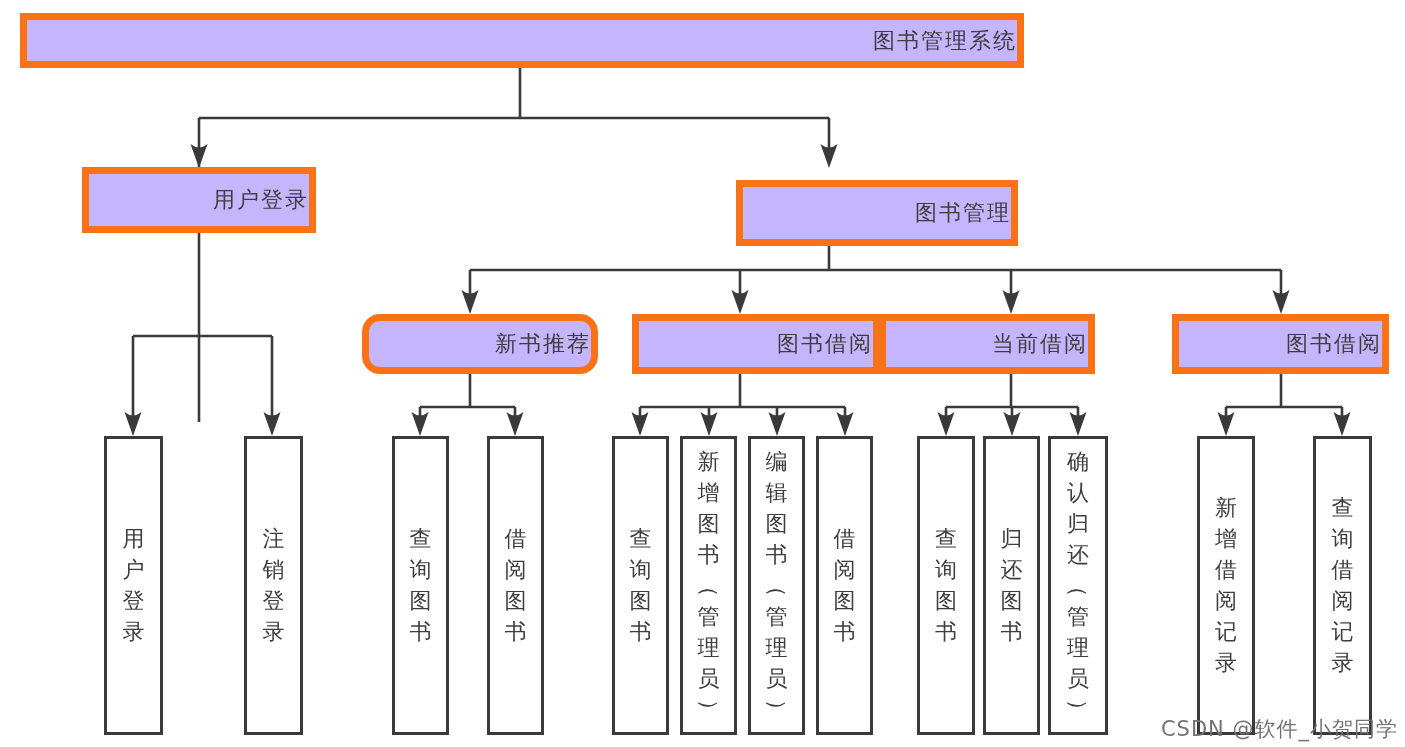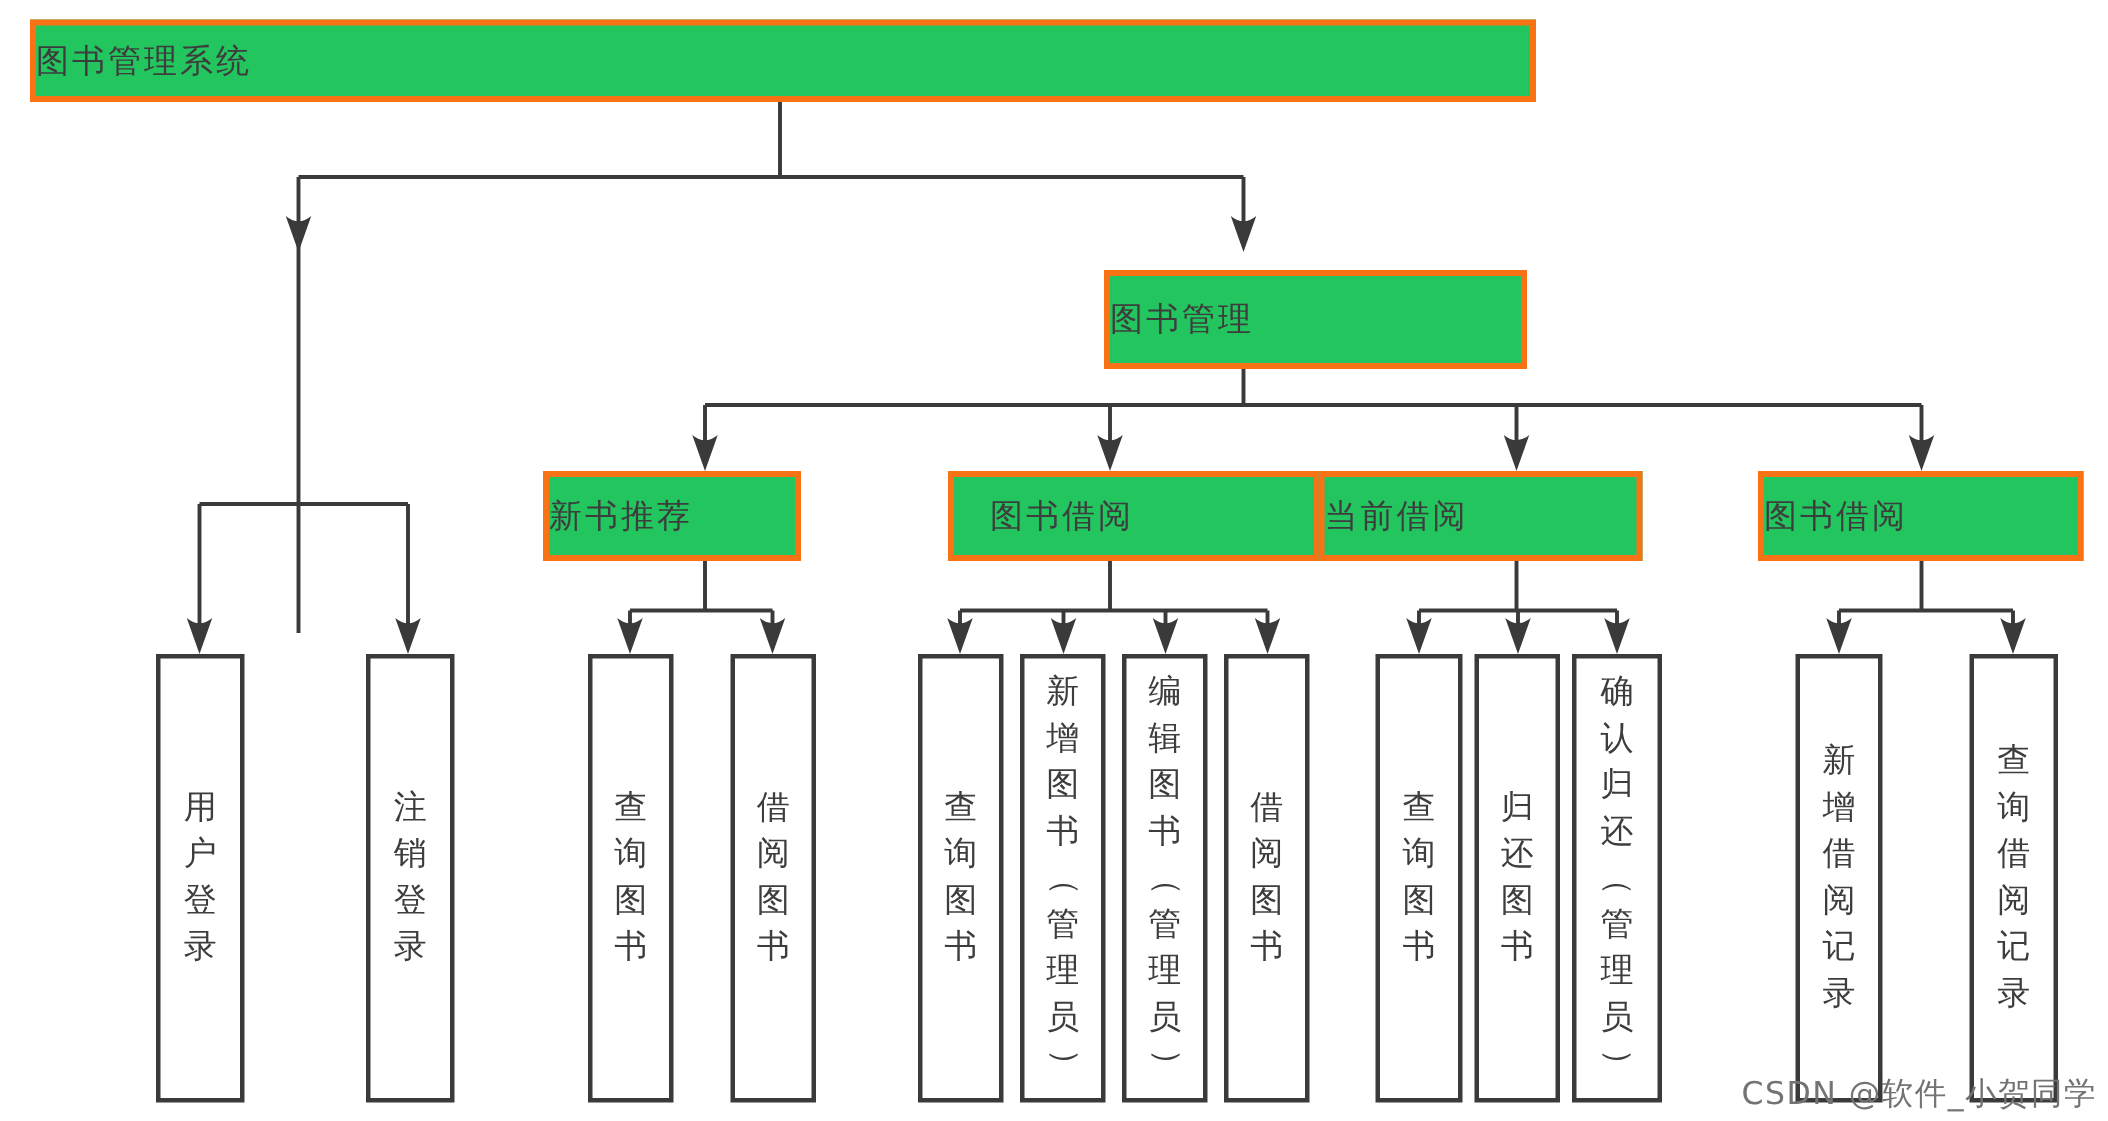"图书管理系统" .hbox { background: #22c55e -> #c4b5fd; border: 4px solid #f97316 -> 7px solid #f97316; justify-content: flex-start -> flex-end }
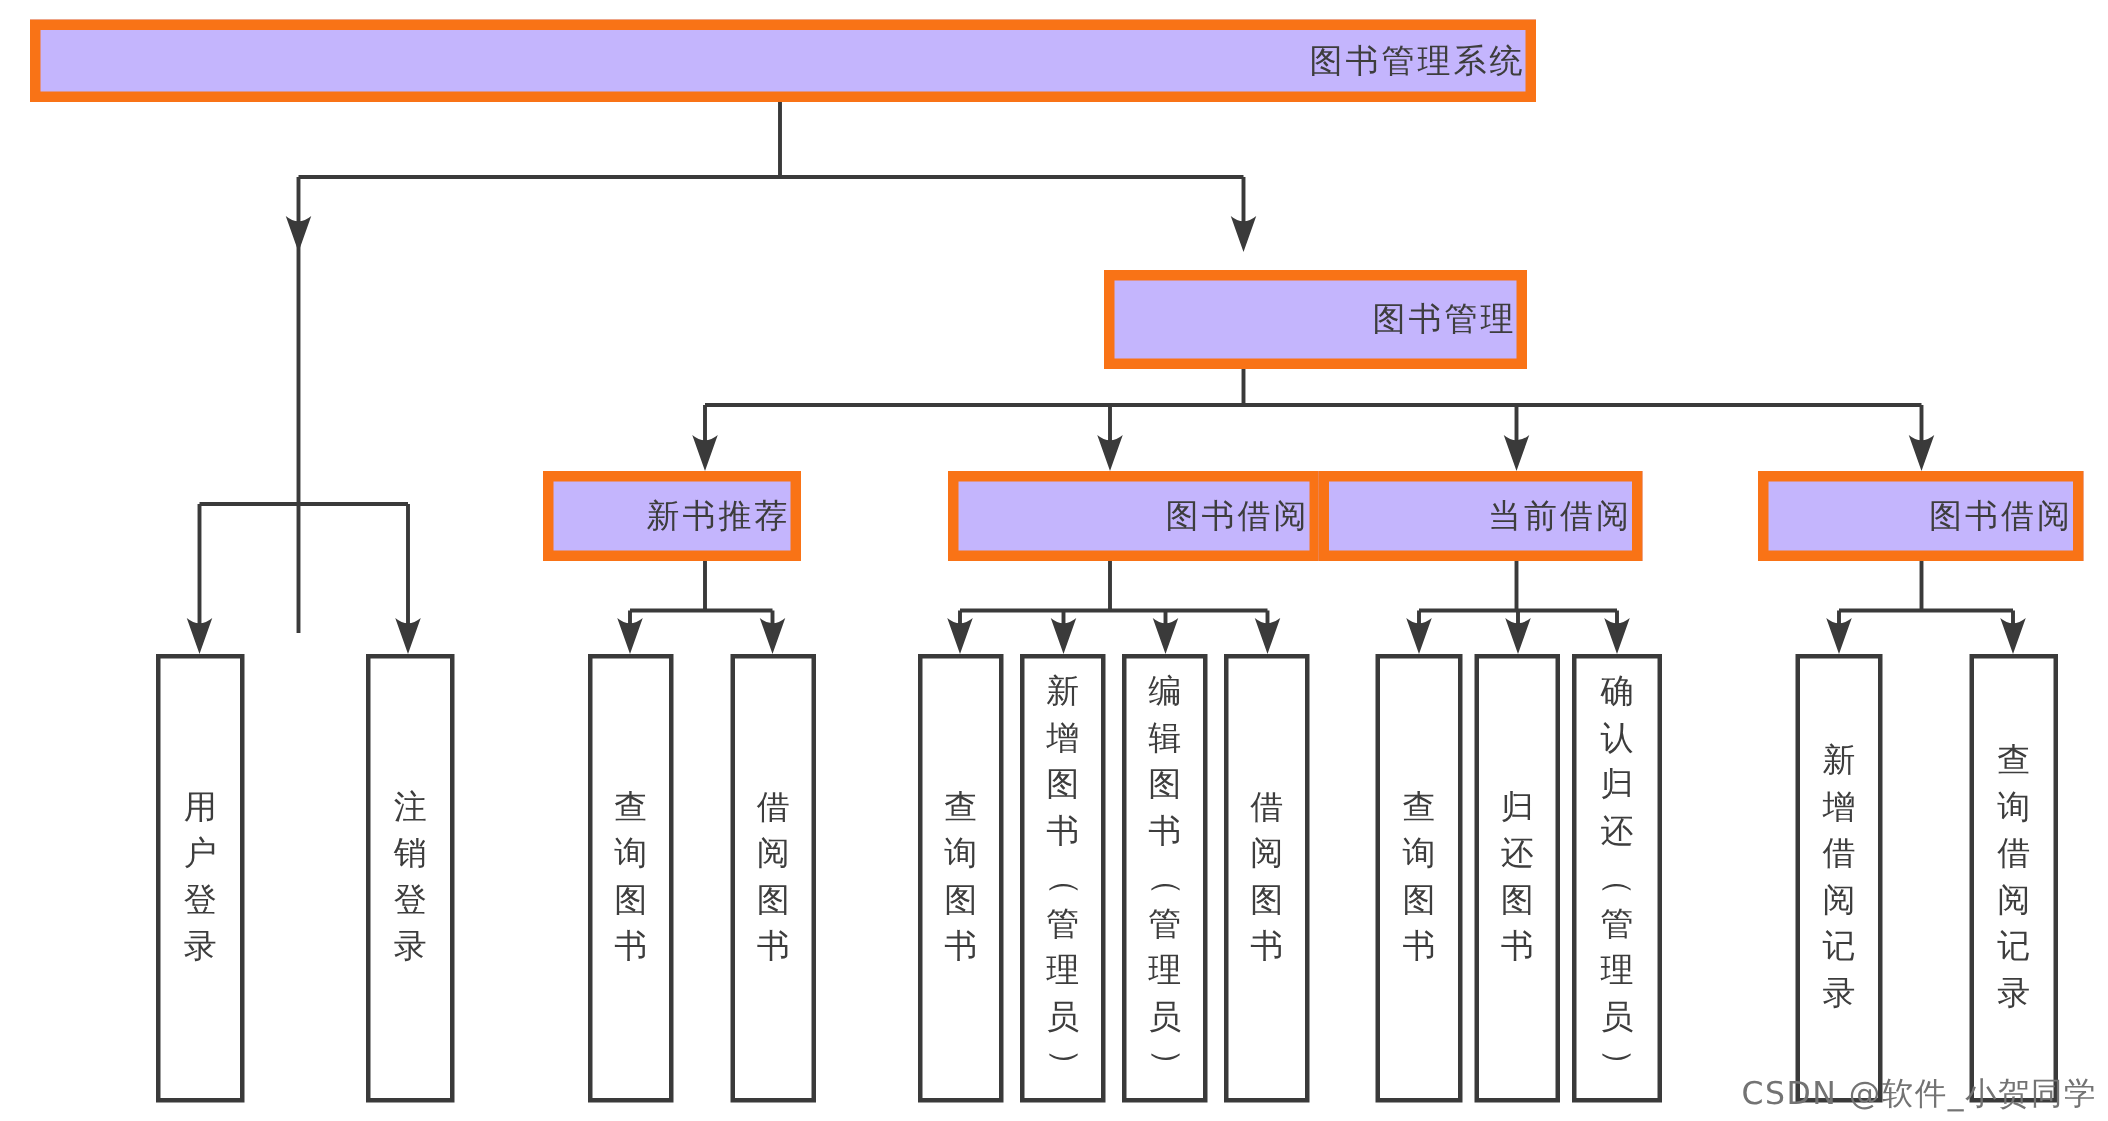"用户登录" div.hbox { html: none -> <div> <span>用户登录</span> </div> }
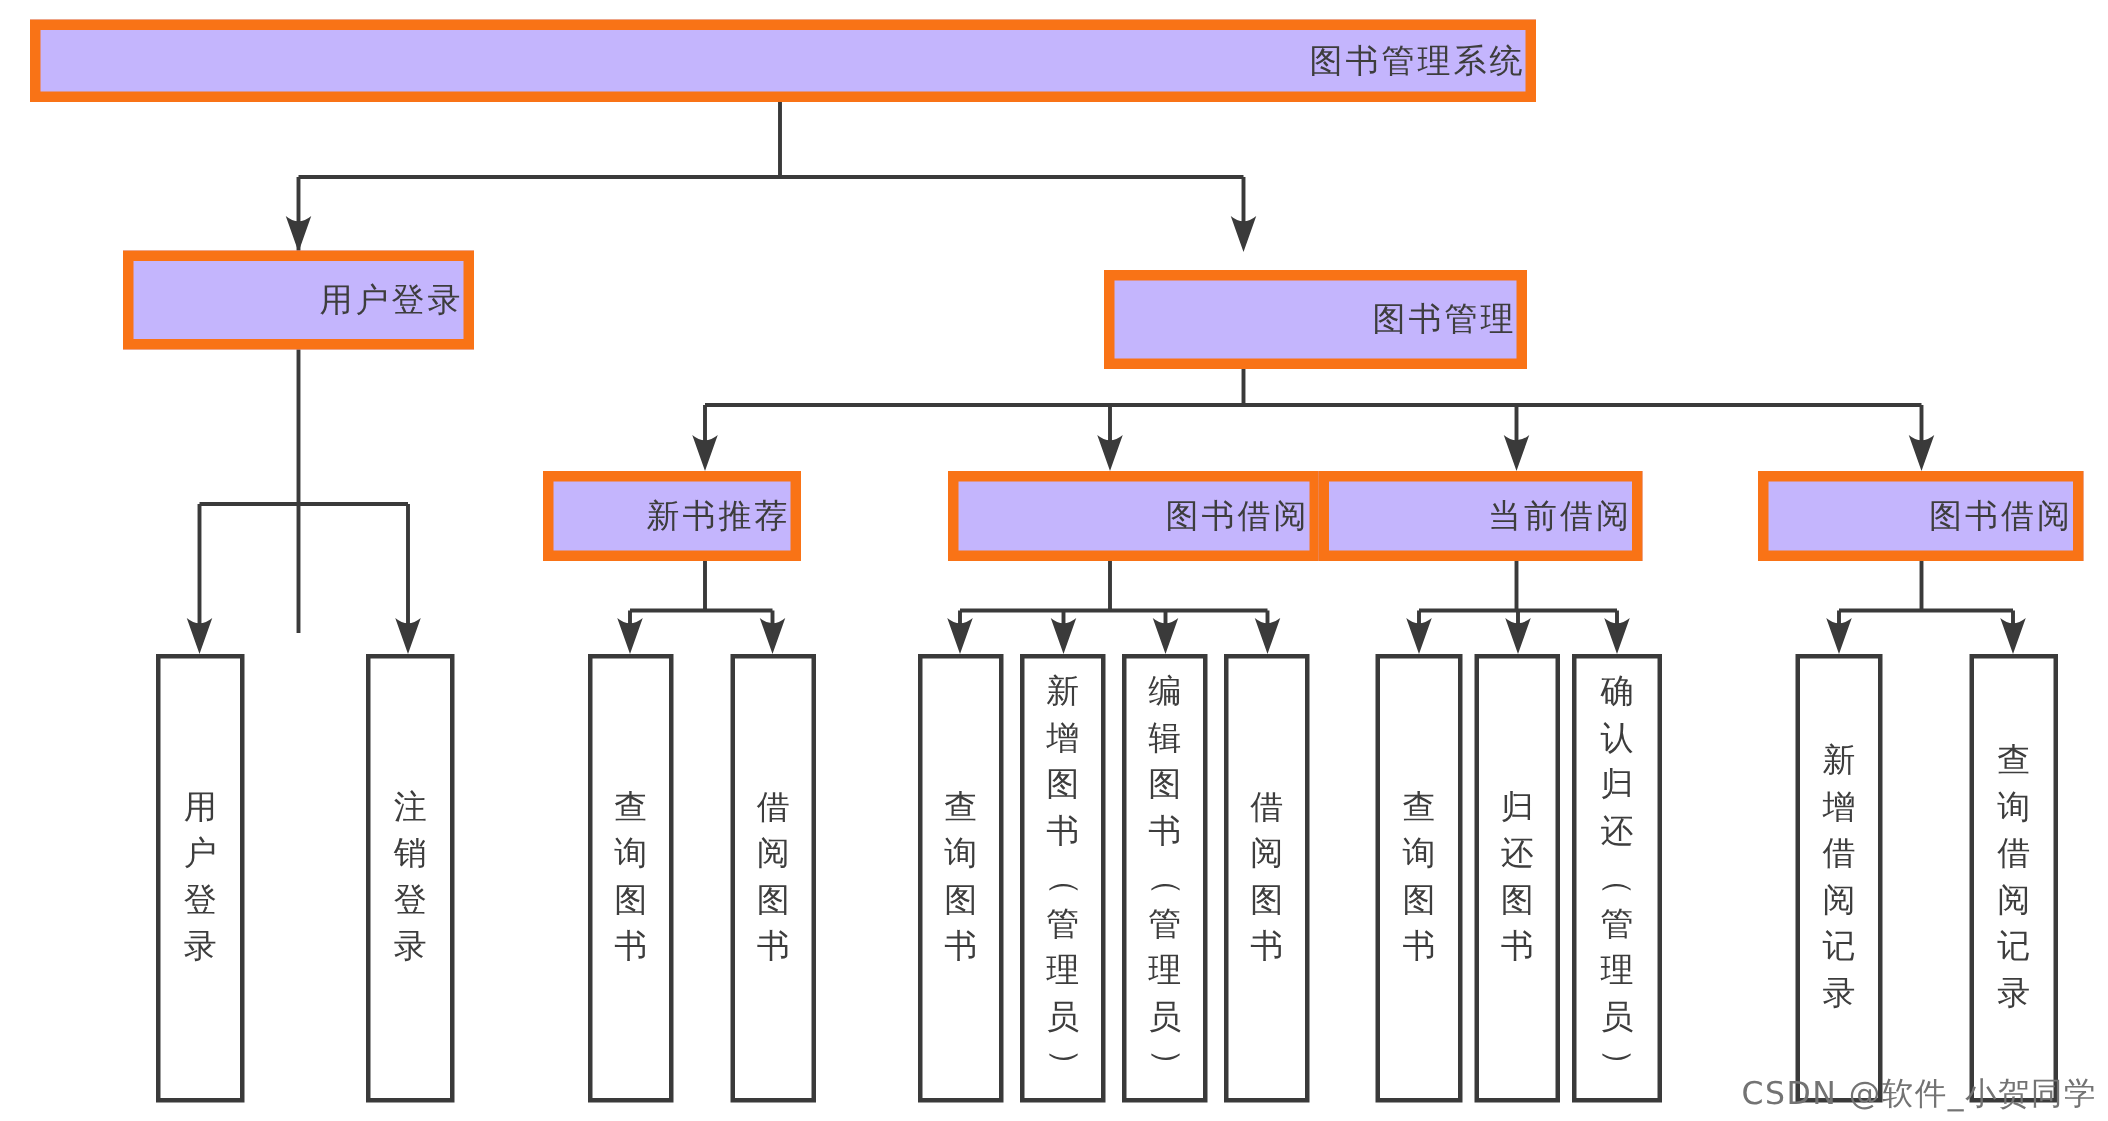"新书推荐" div.hbox { border-radius: none -> 18px; width: 172px -> 236px }
